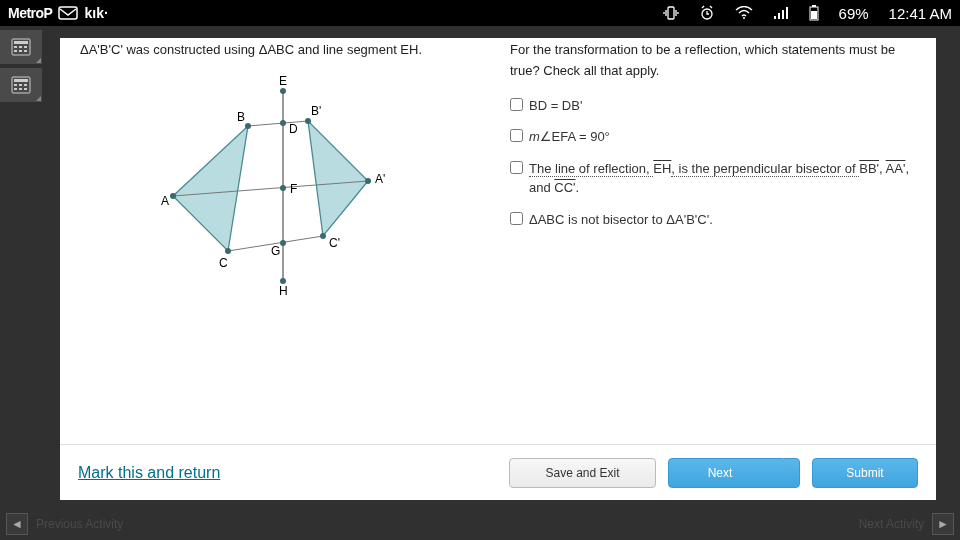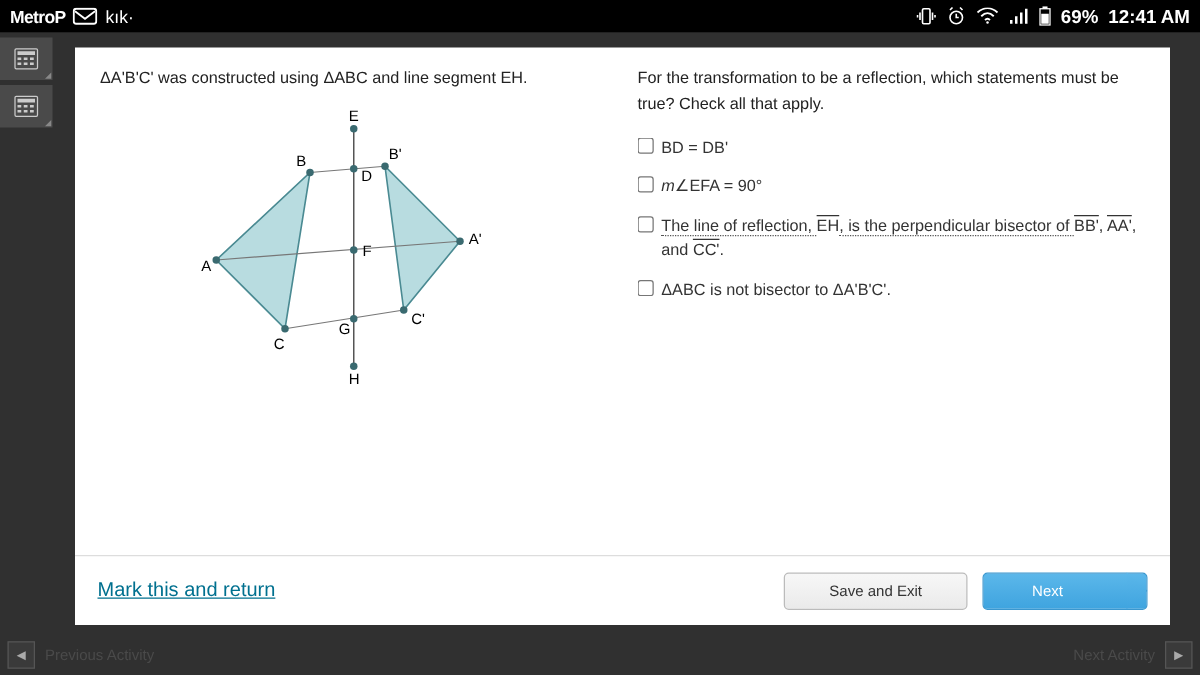"kık·" .kik { font-weight: normal -> bold }
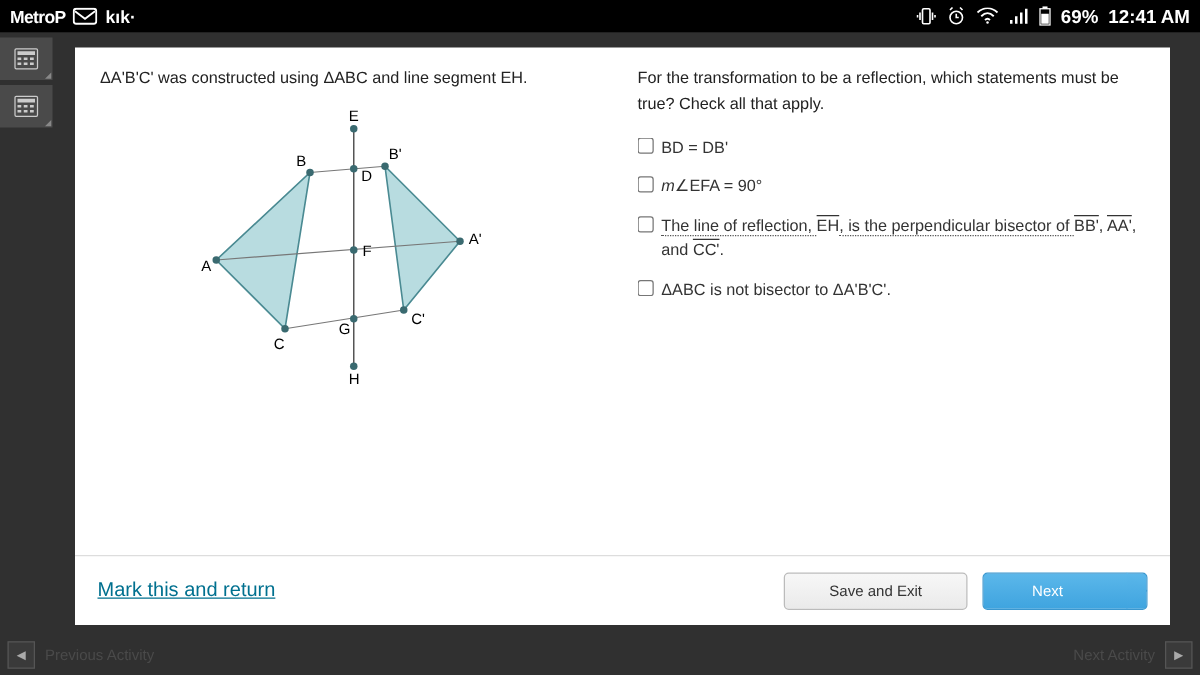"69%" .status-right { font-weight: bold -> none; gap: 8px -> 20px }
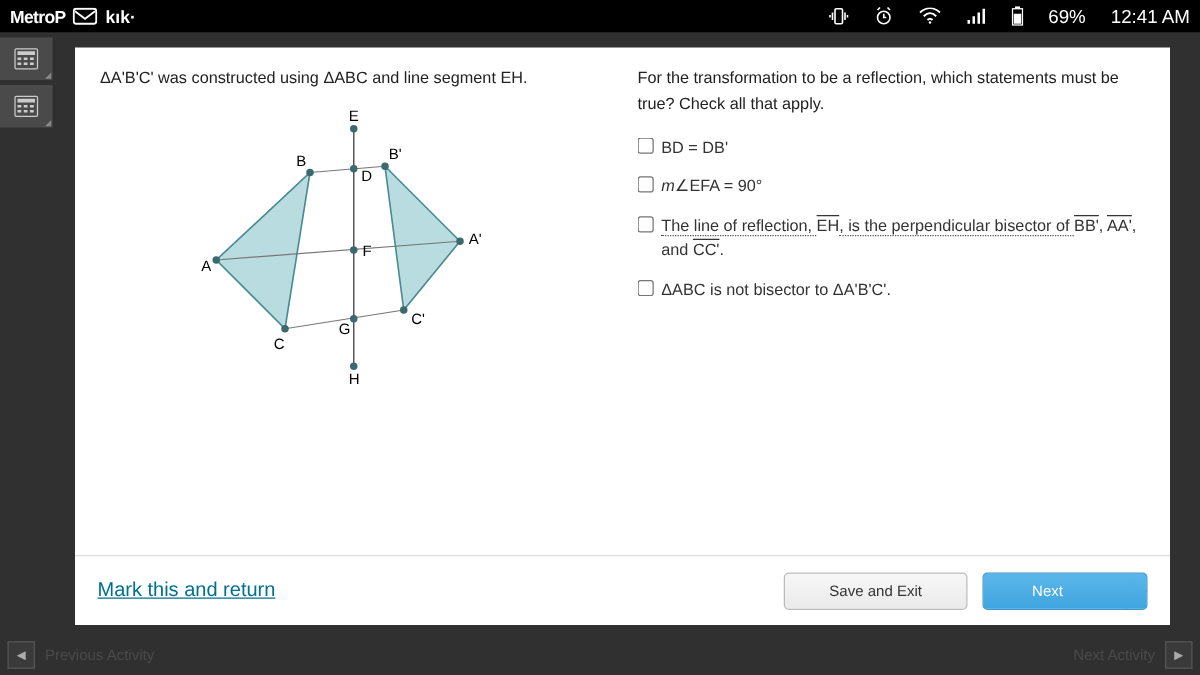"ΔA'B'C' was constructed using ΔABC" .card-body { padding: 14px 20px 10px 20px -> 2px 20px 10px 20px }
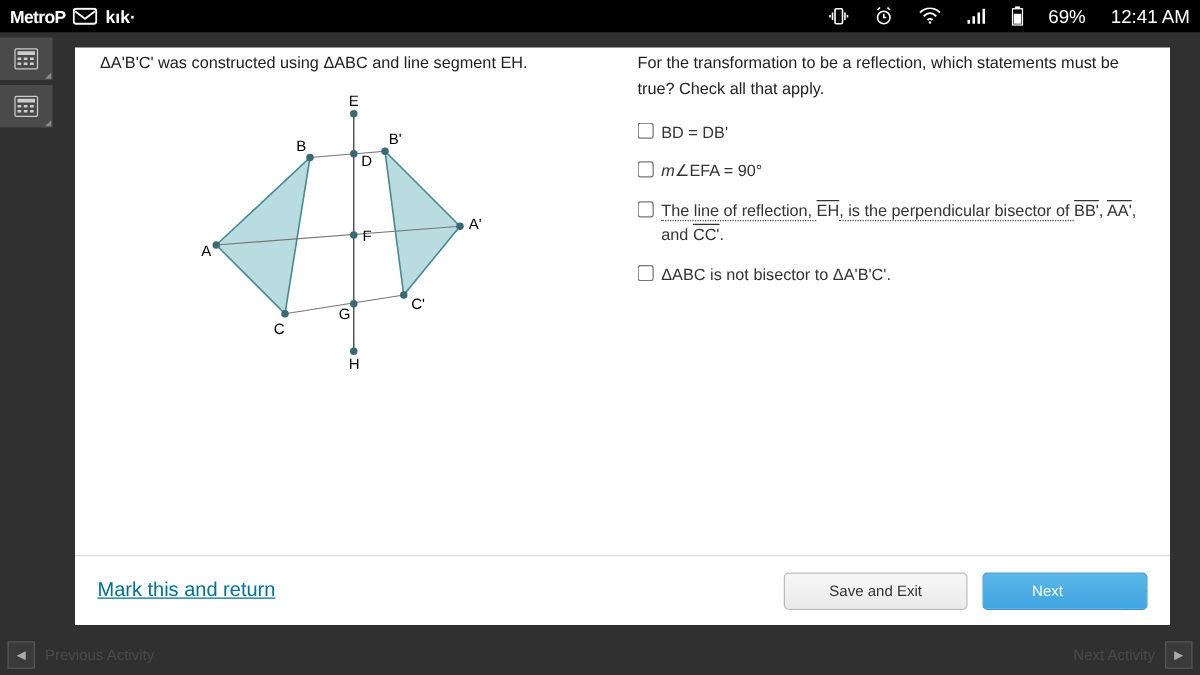"Submit" div.btn { html: none -> <div>Submit</div> }
